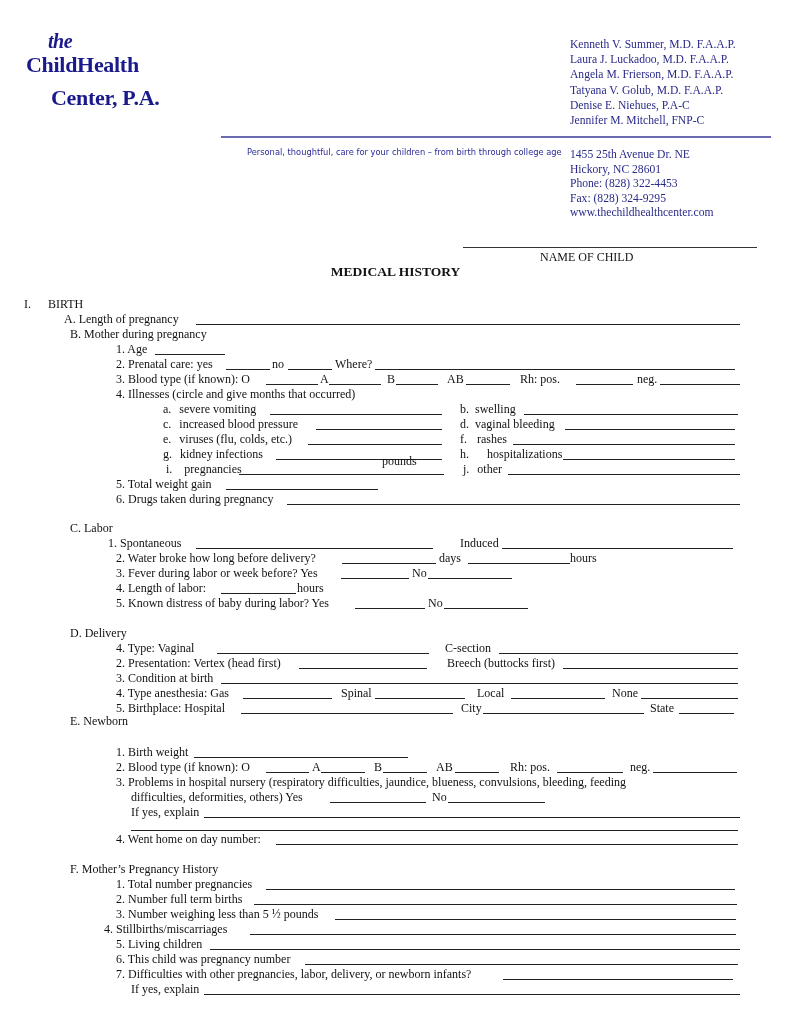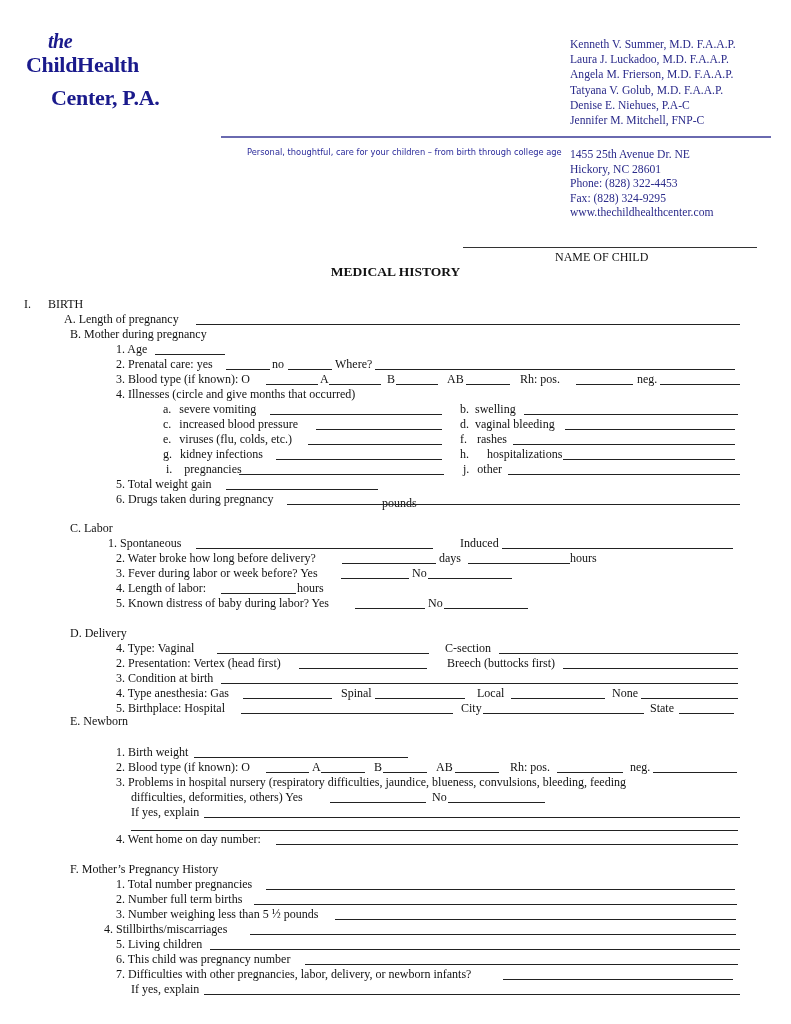"NAME OF CHILD" .name-label { margin-left: 15px -> none }
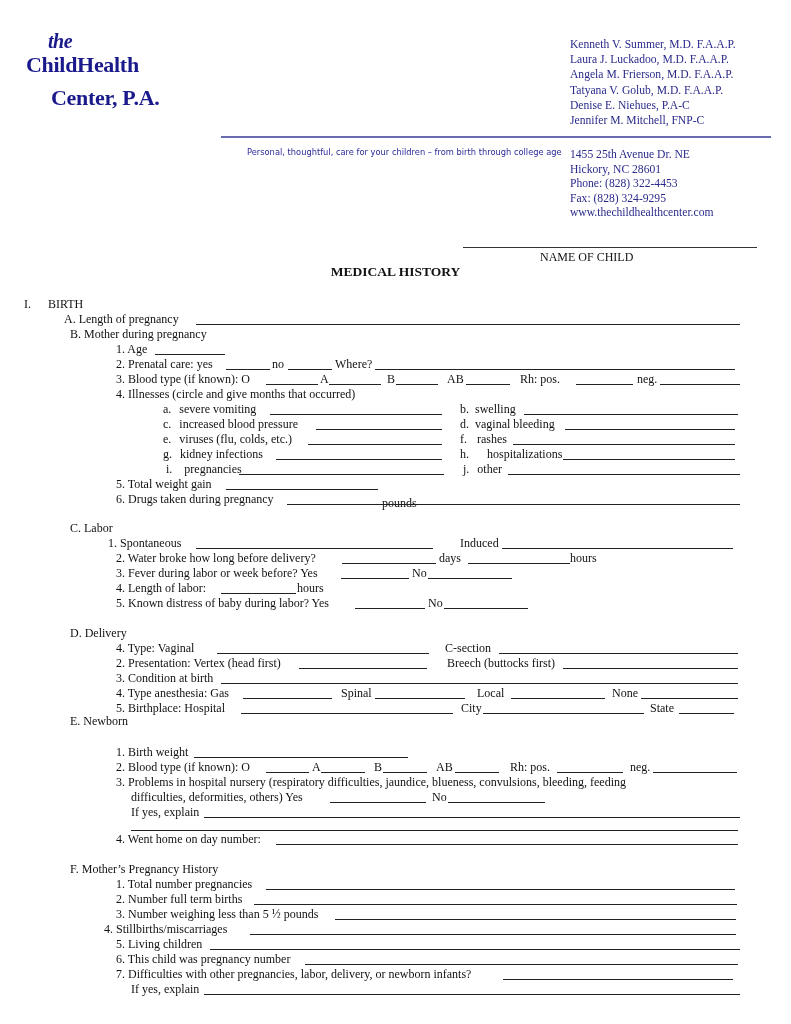"pounds" div.row { top: 496px -> 454px }
